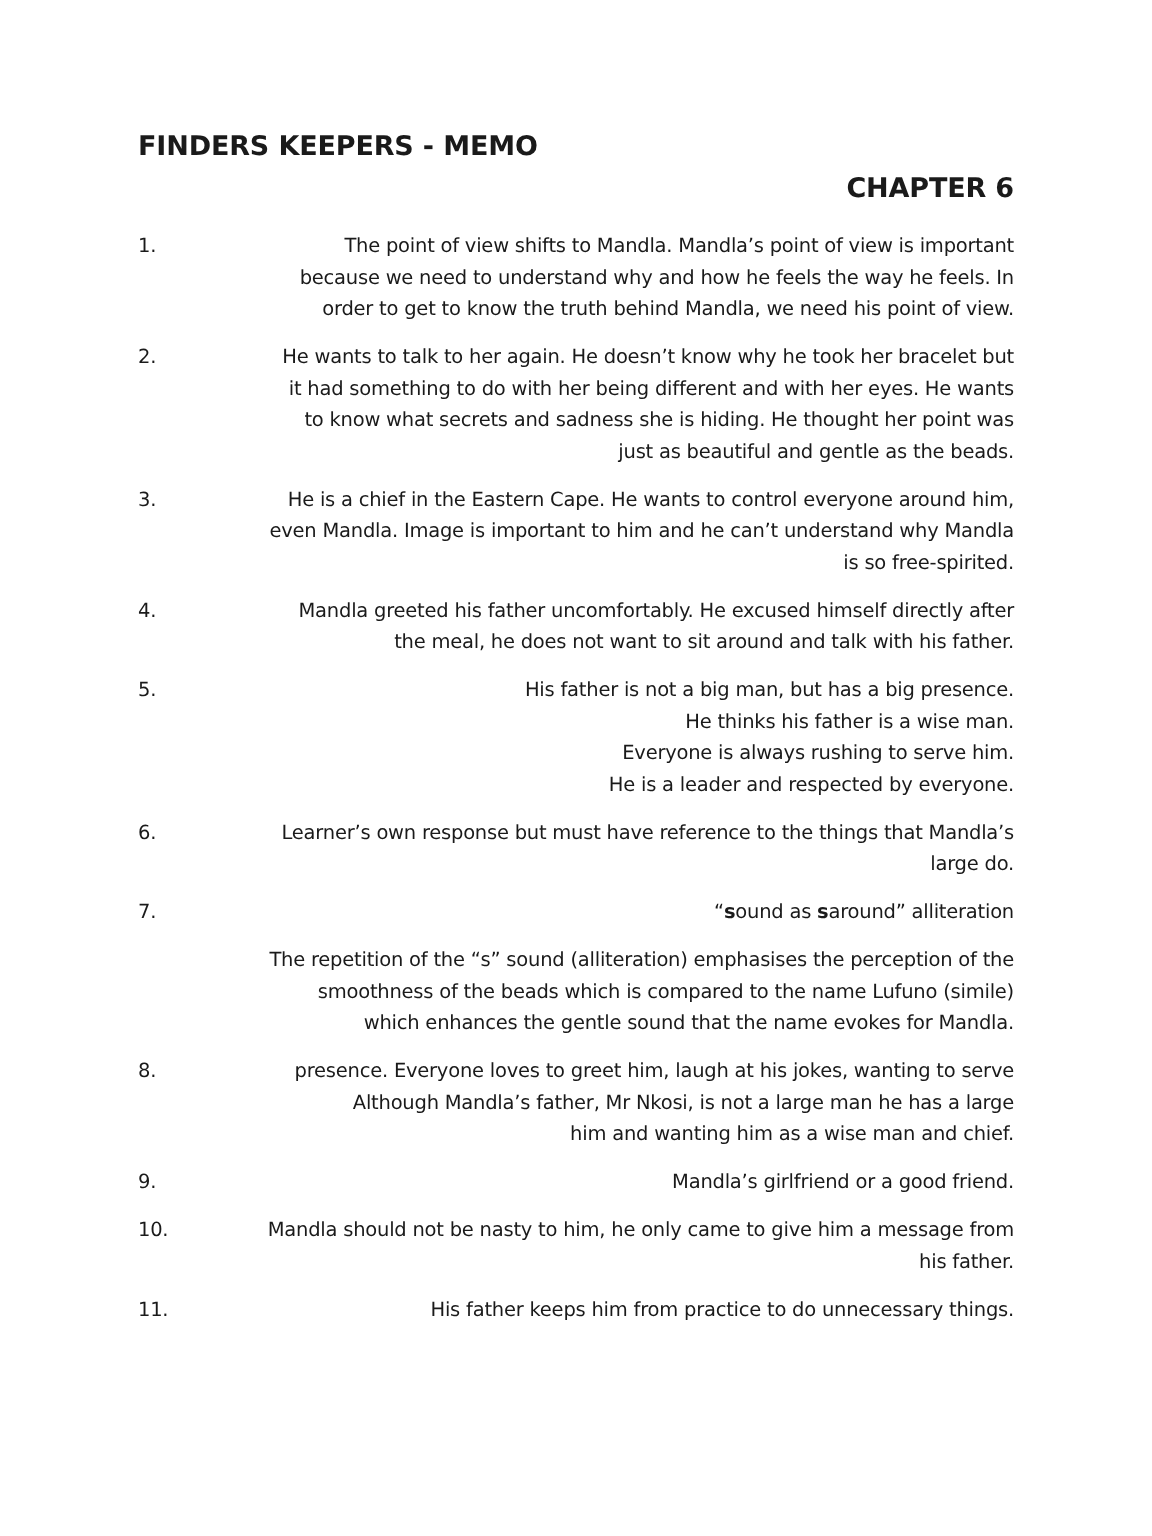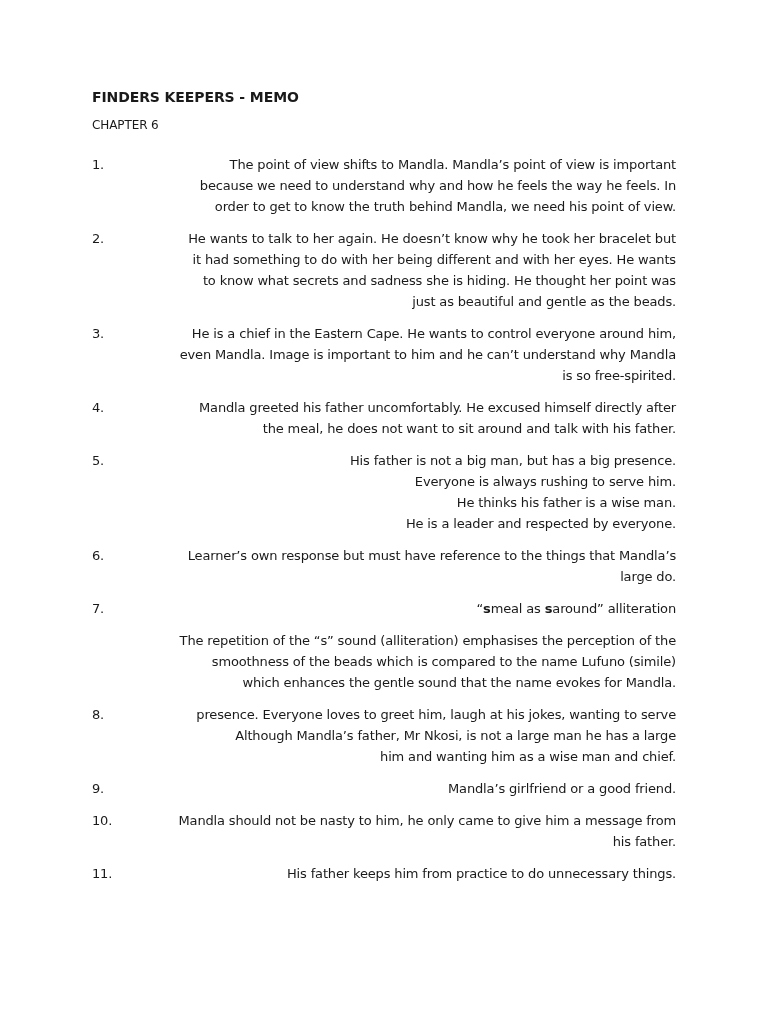"FINDERS KEEPERS - MEMO" .title { font-size: 14px -> 18px }
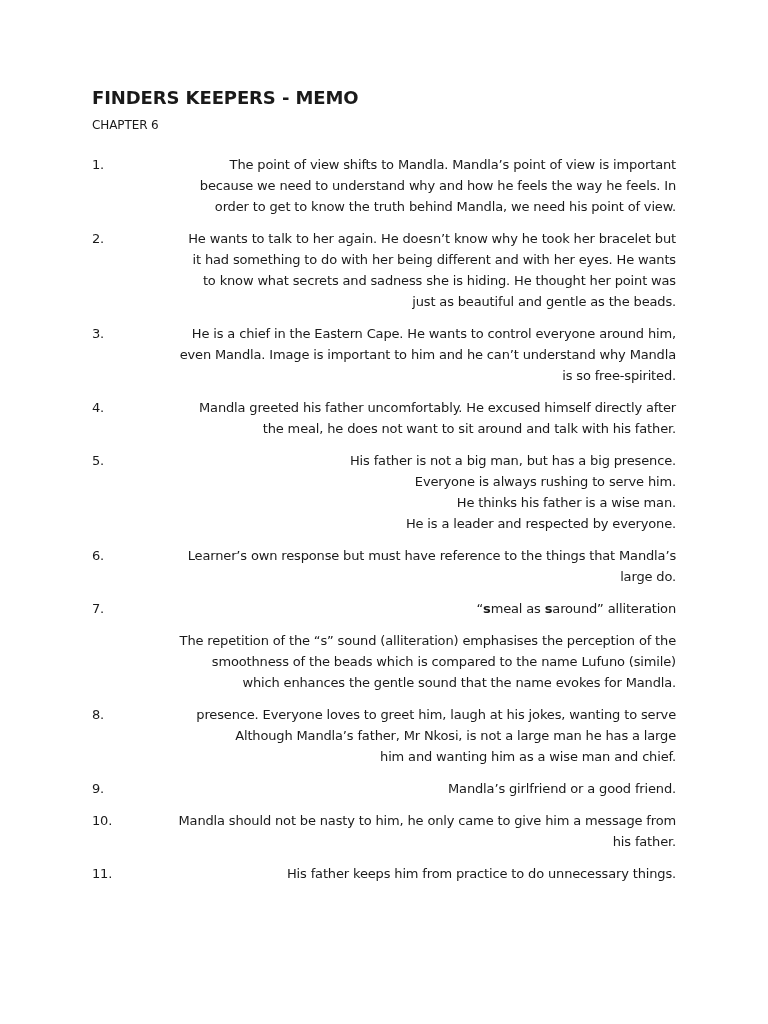"CHAPTER 6" .chapter { font-size: 12px -> 18px; font-weight: normal -> bold; text-align: none -> right }
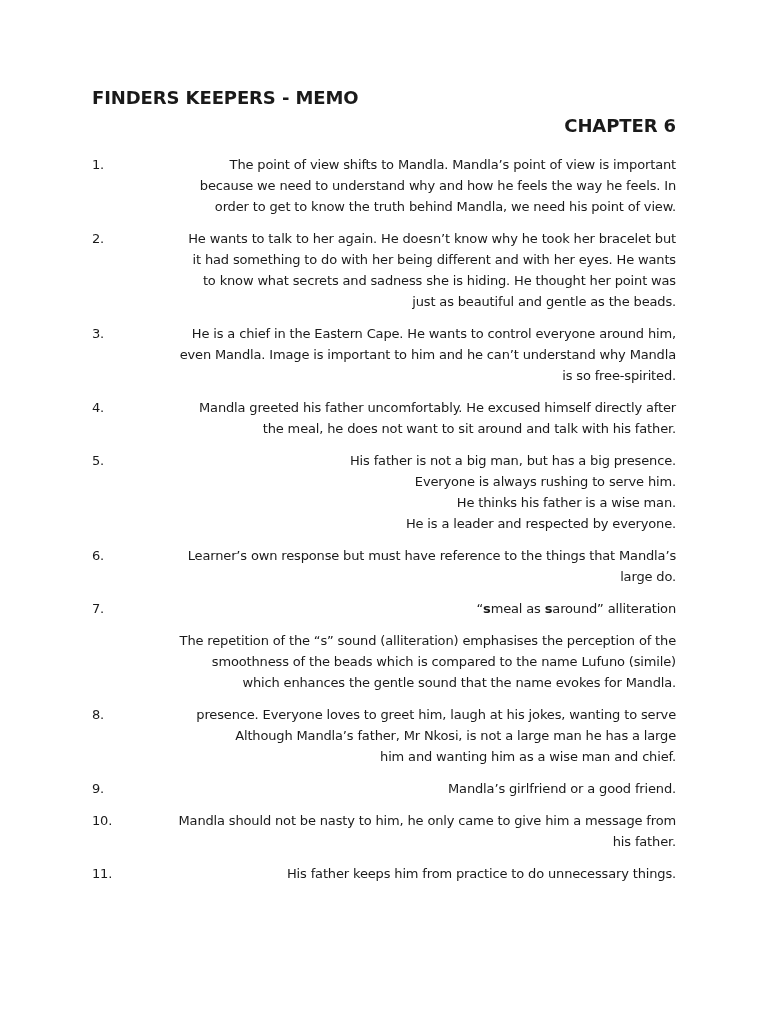"Everyone is always rushing to" div.line { order: before "He thinks his father is" -> after "He thinks his father is" }
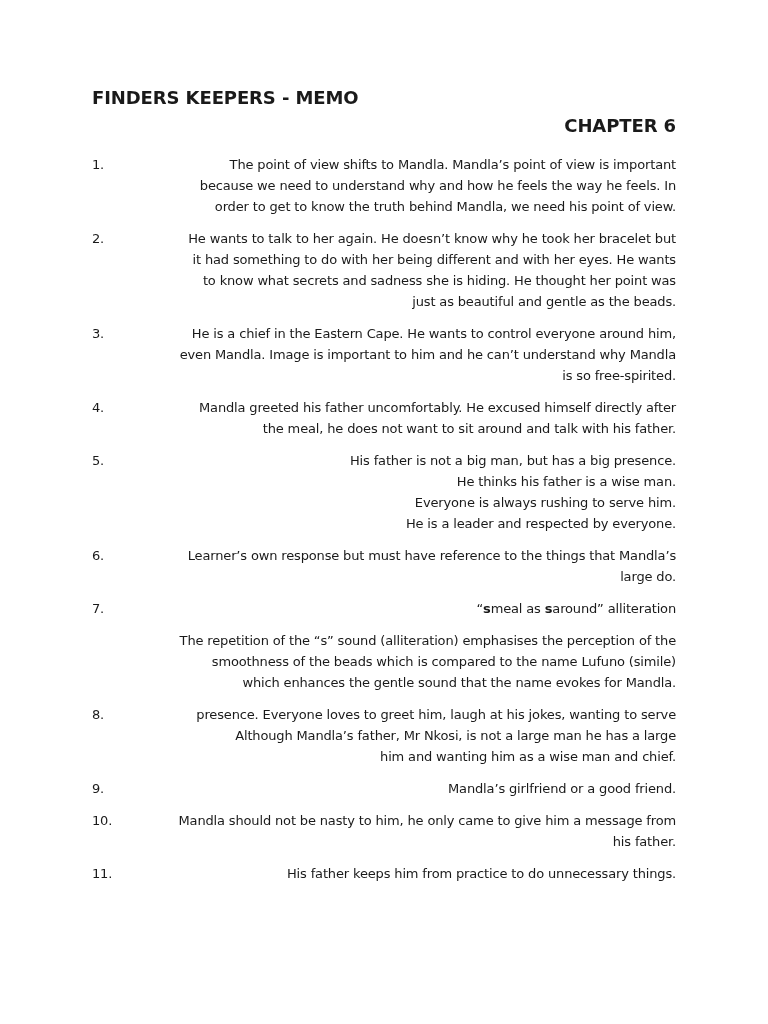"meal as" span { text: meal -> ound }
